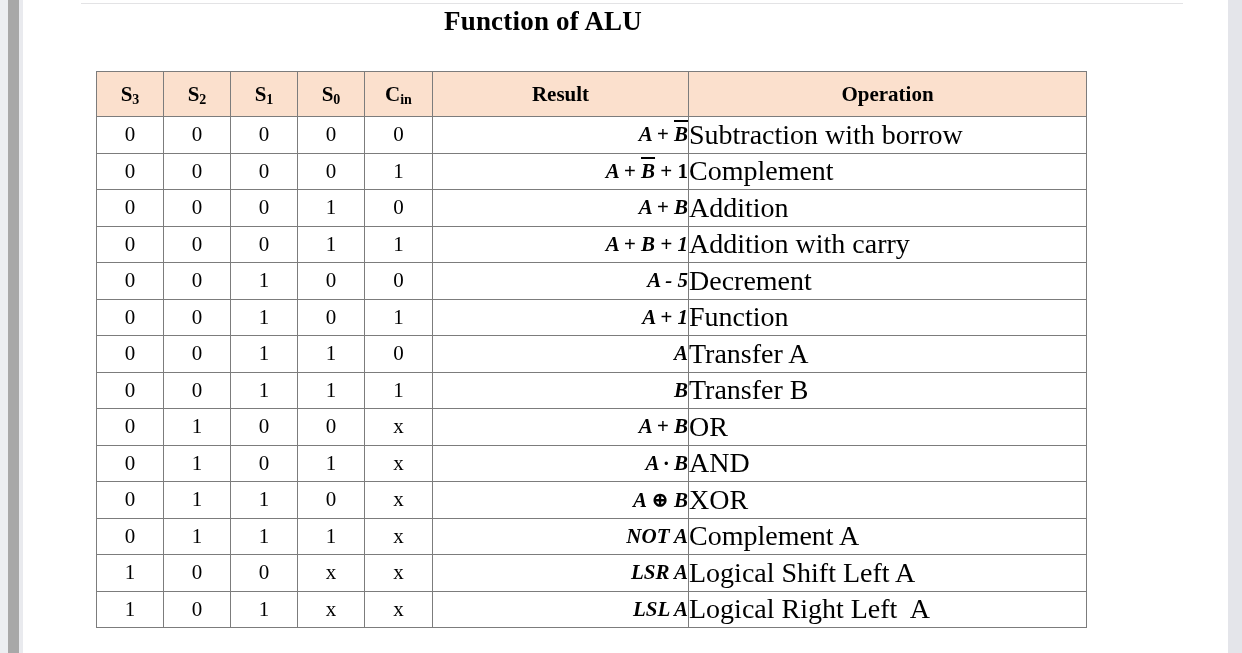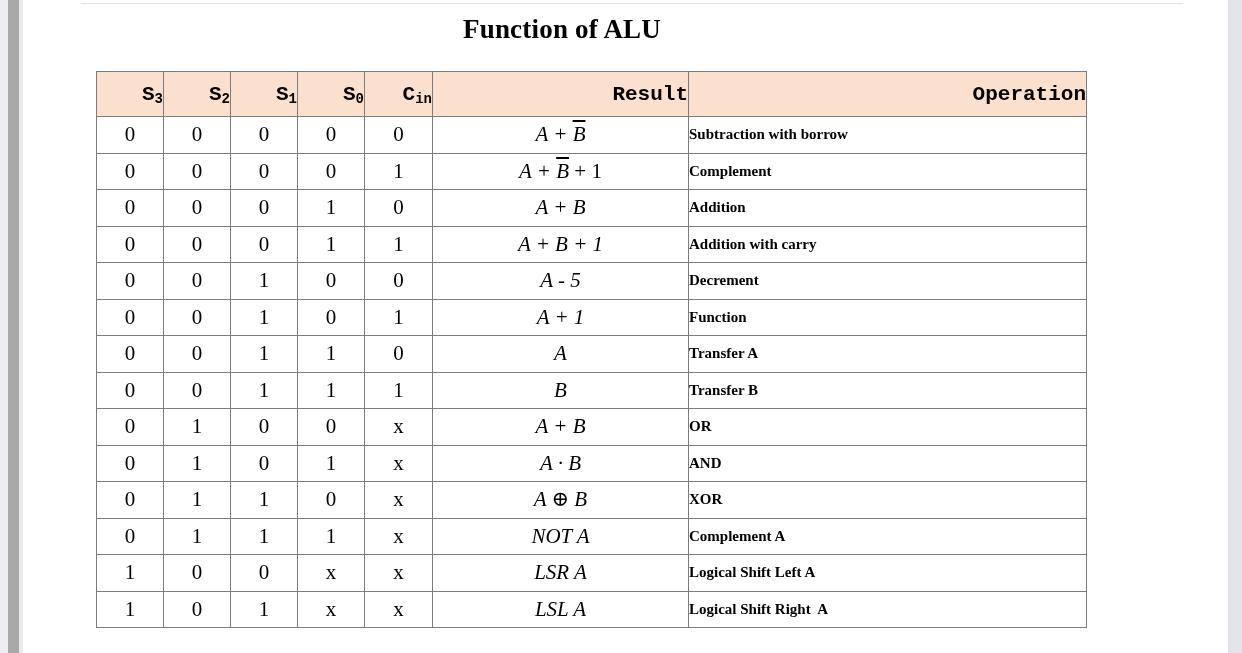"Function of ALU" #doc-title { padding-left: 19px -> none; top: 14px -> 6px }
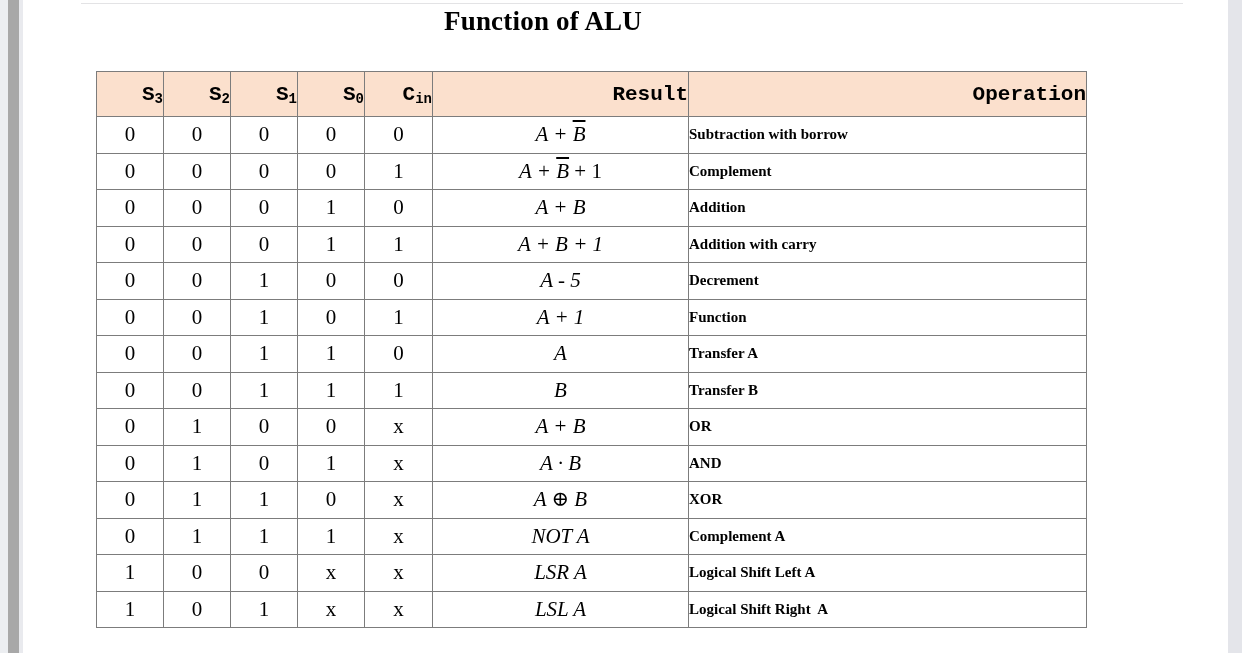"S3" #alu-table thead th { font-family: Liberation Mono, monospace -> none; text-align: right -> center }
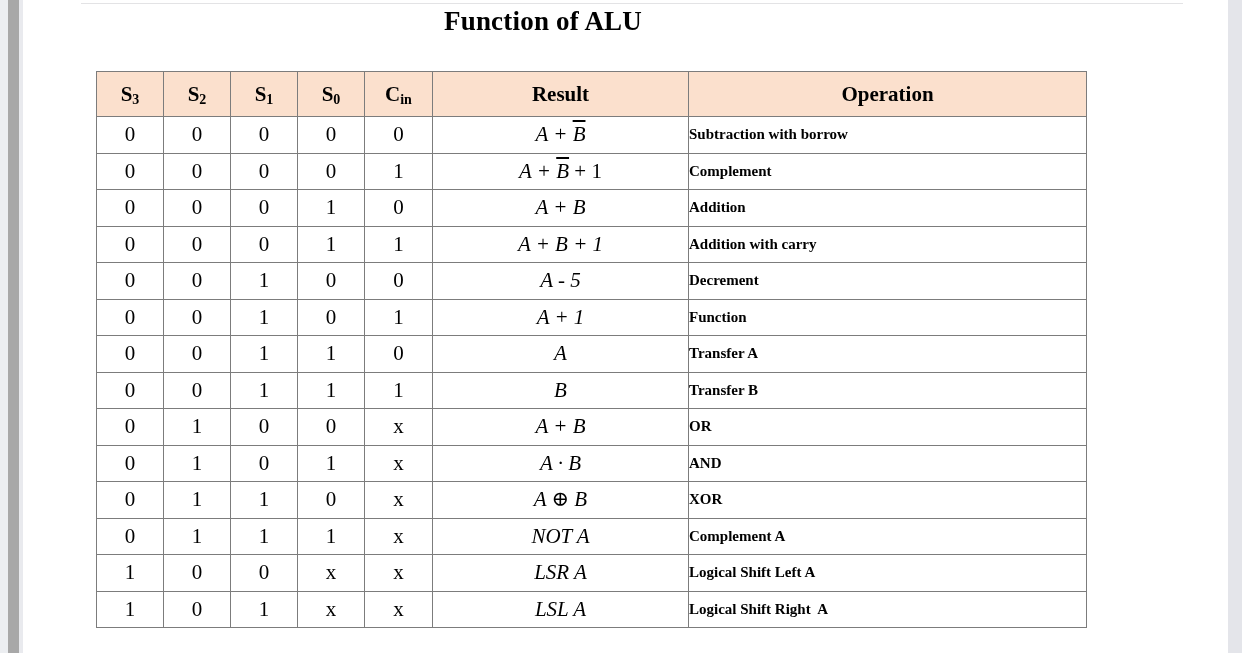"A + B" td.result-cell { font-weight: normal -> bold; text-align: center -> right }
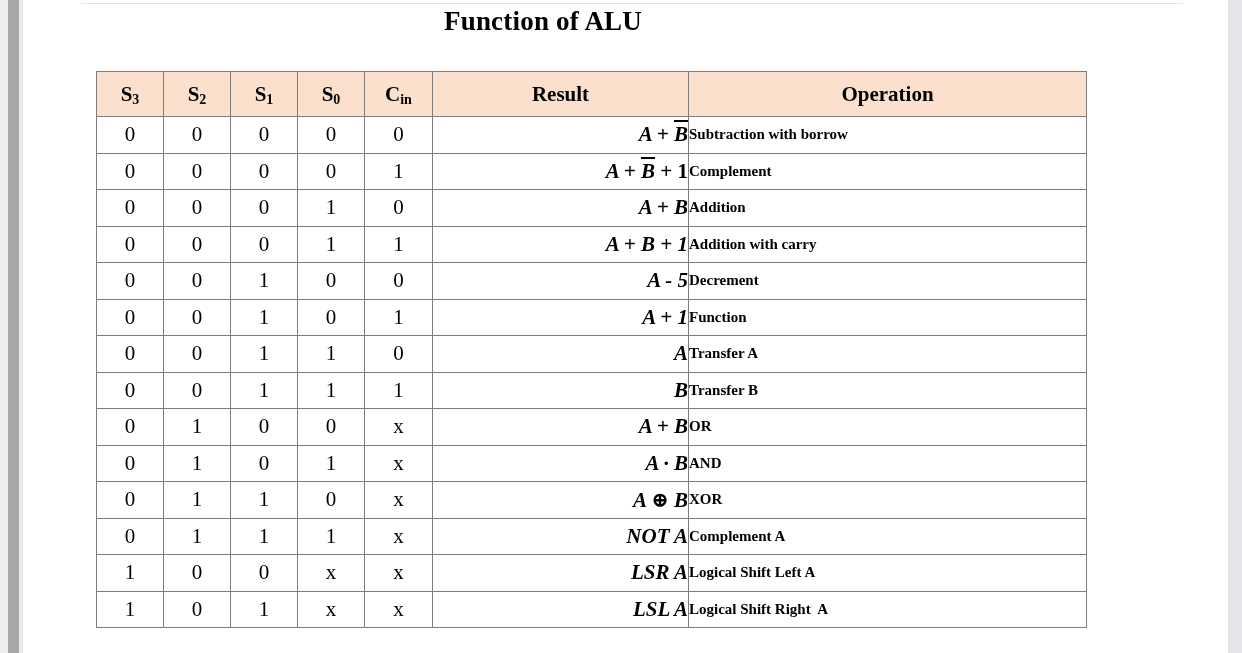"Subtraction with borrow" td.op-cell { font-size: 15px -> 28px; font-weight: bold -> none }
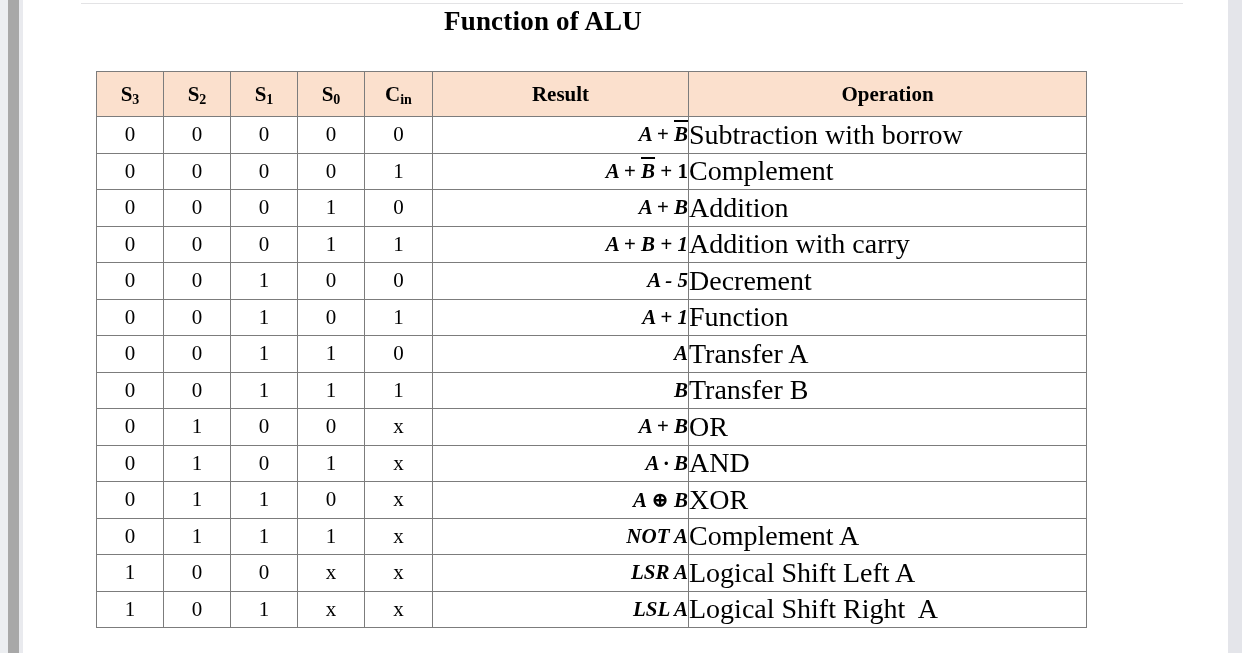"Logical Shift Right A" td.op-cell { text: Shift Right -> Right Left }
